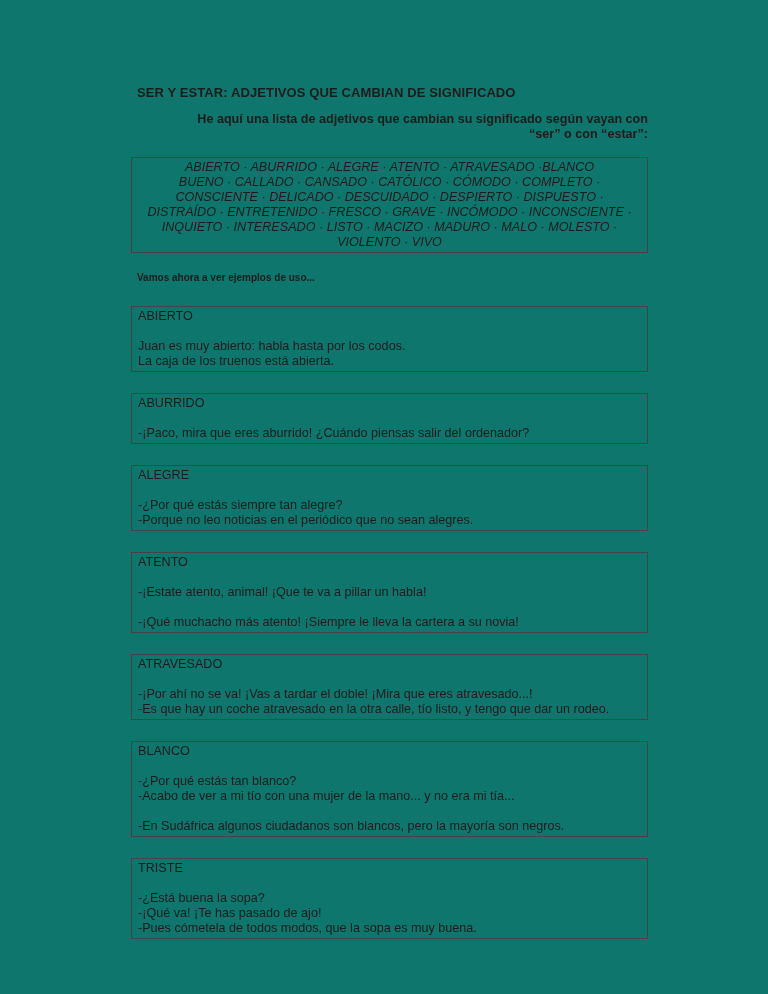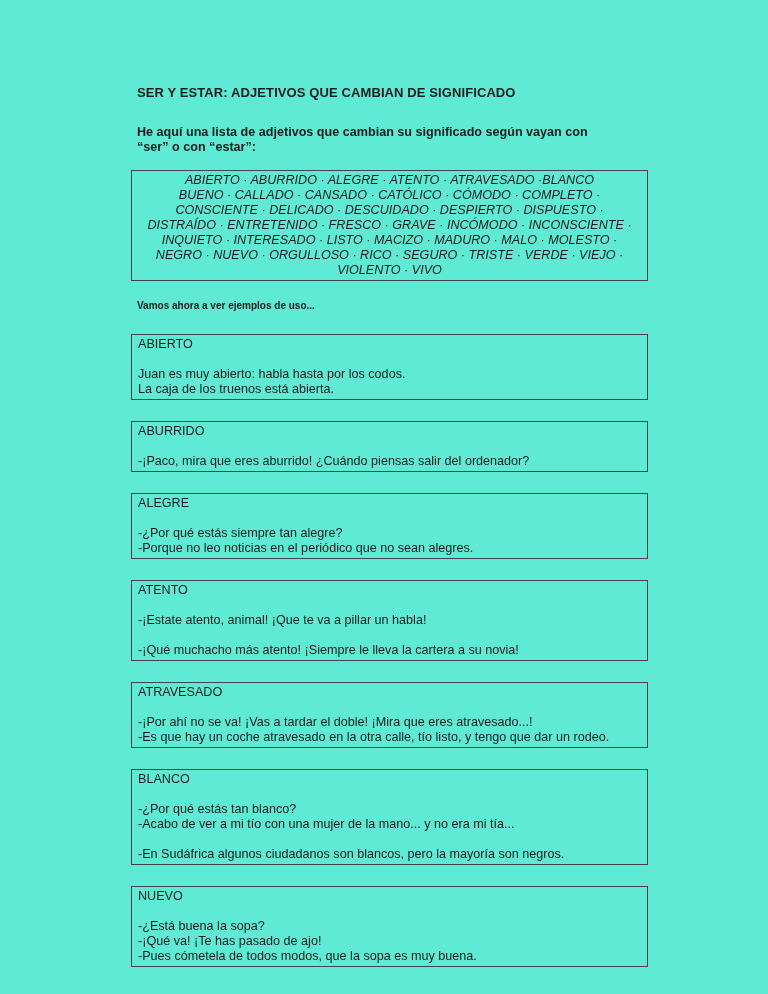"SER Y ESTAR: ADJETIVOS QUE" .page { background: #5eead4 -> #0f766e }
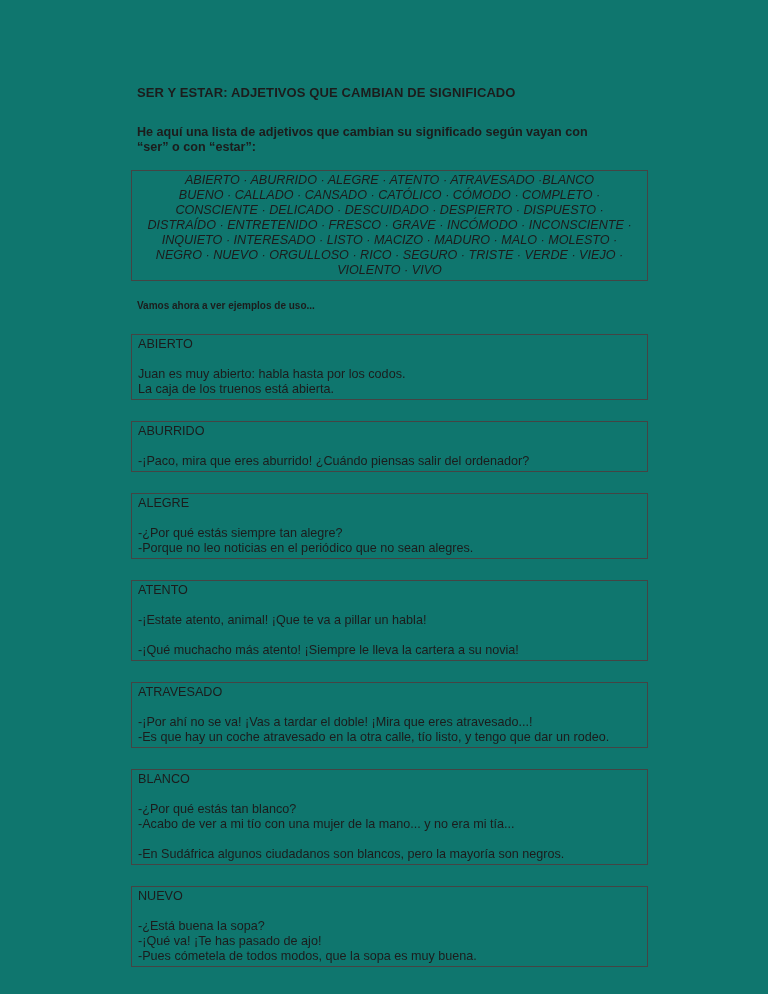"He aquí una lista de" .intro { margin-top: 24px -> 11px; text-align: none -> right }
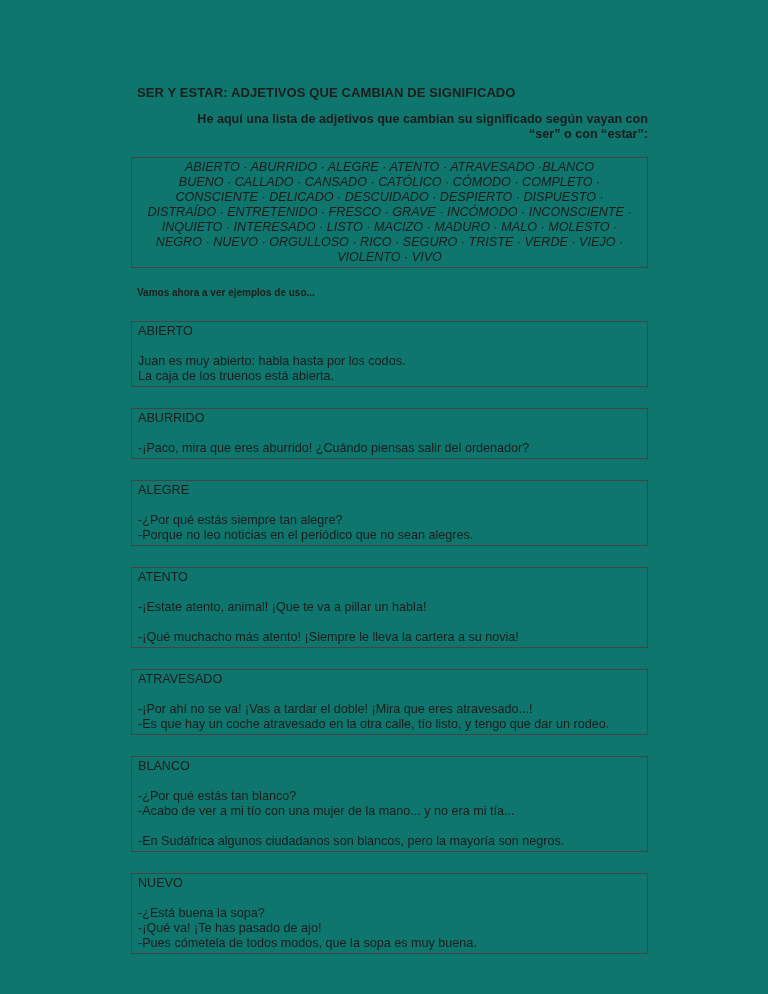"NEGRO · NUEVO · ORGULLOSO" div.adj-line { html: <div>NEGRO · NUEVO · ORGULLOSO · RICO · SEGURO · TRISTE · VERDE · VIEJO ·</div> -> none }
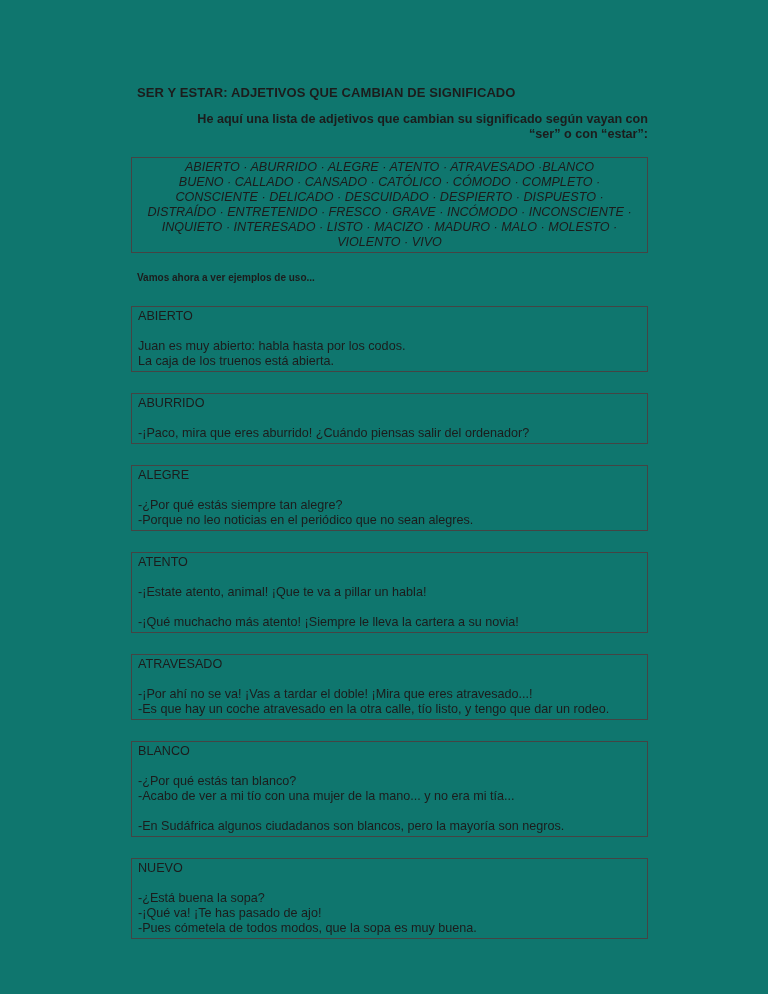"NUEVO" div.section-title { text: NUEVO -> TRISTE }
